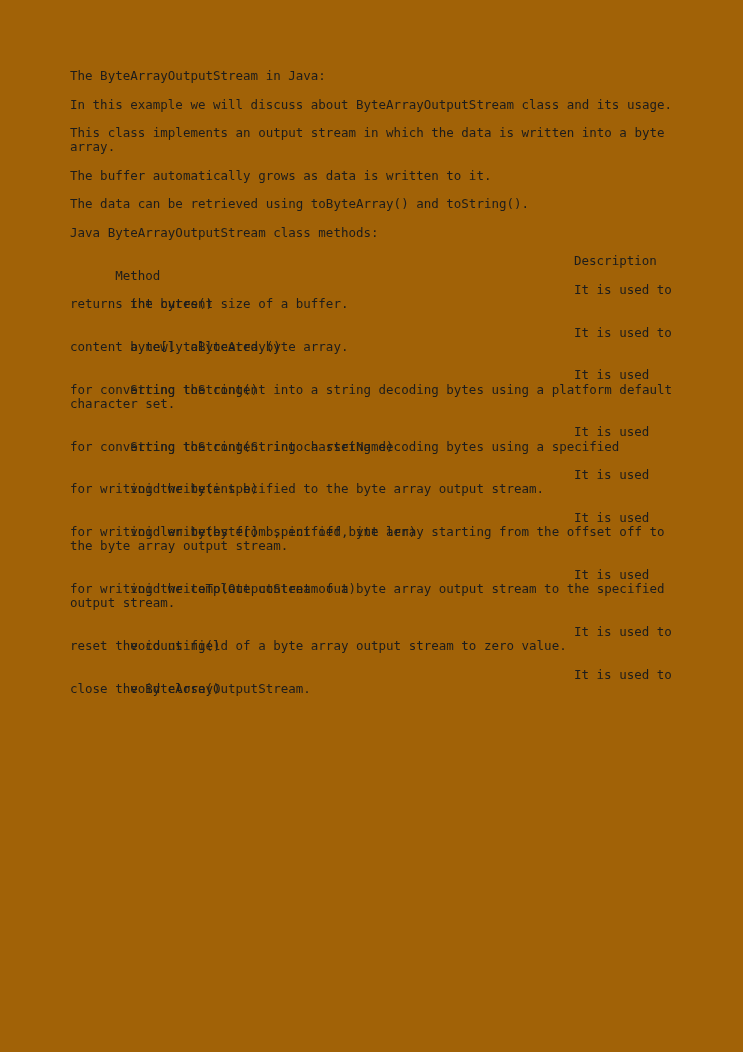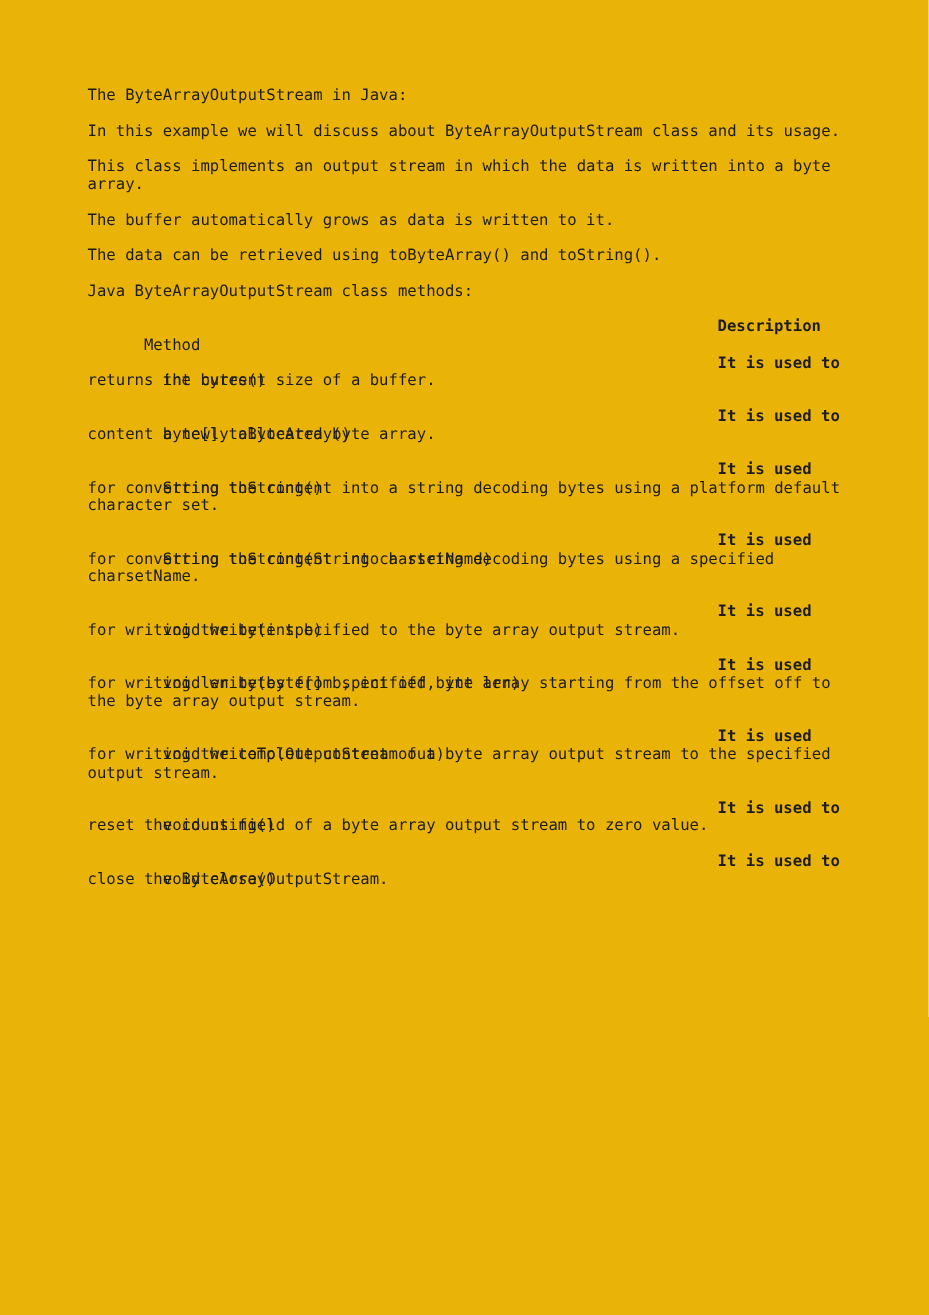"The ByteArrayOutputStream in Java:" .page { background: #eab308 -> #a16207 }
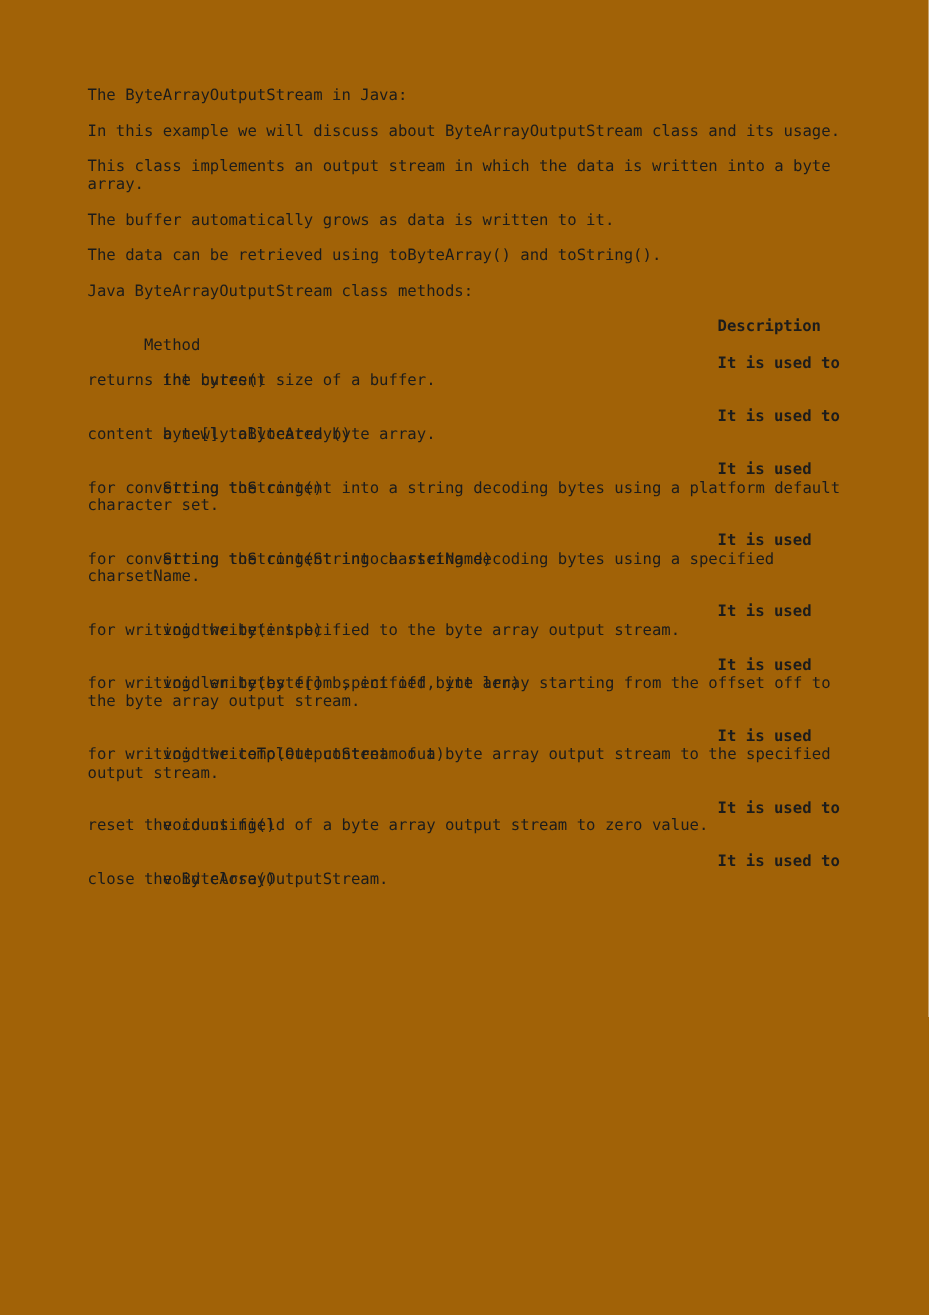"Description" .desc-col { font-weight: bold -> none }
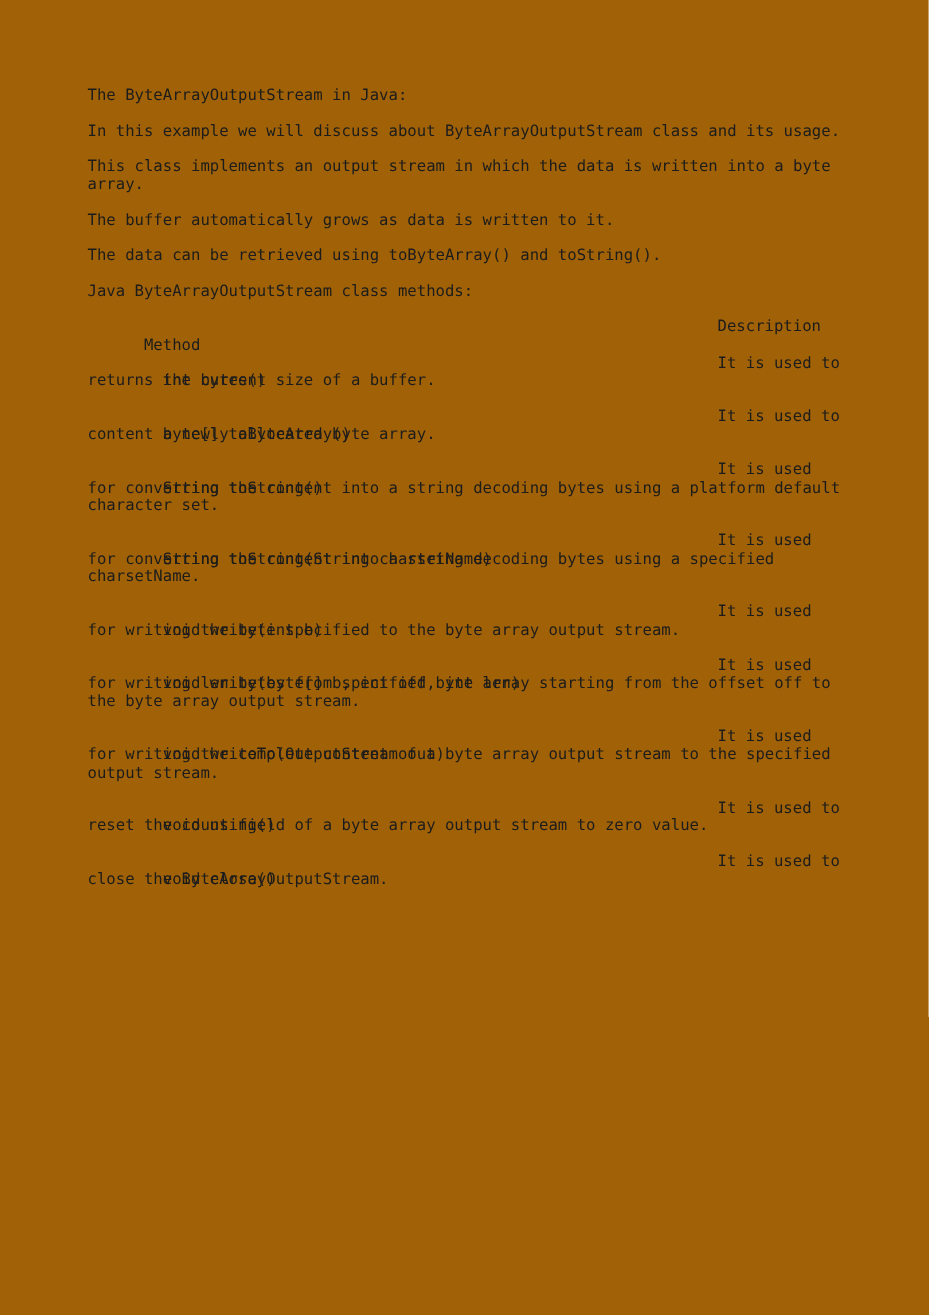"charsetName." div.line { html: <div>charsetName.</div> -> none }
